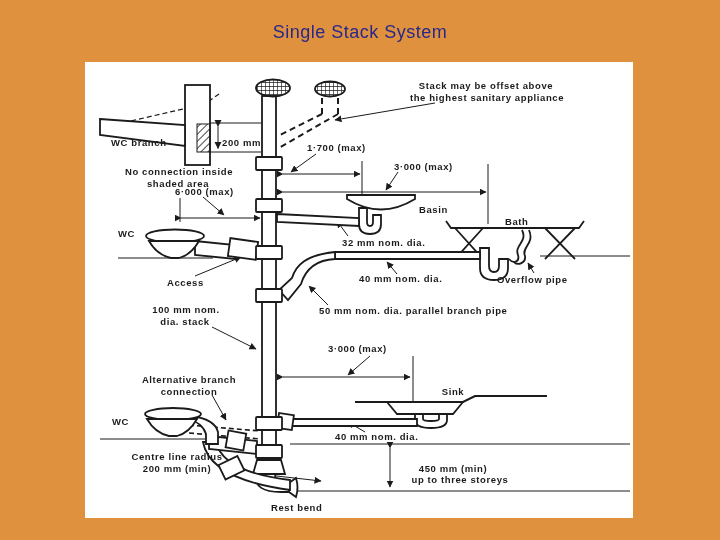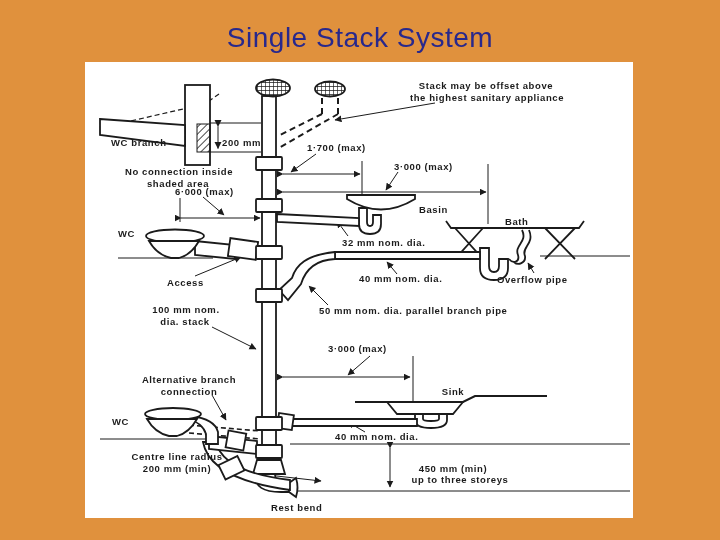"Single Stack System" .slide-title { font-size: 28px -> 18px }
